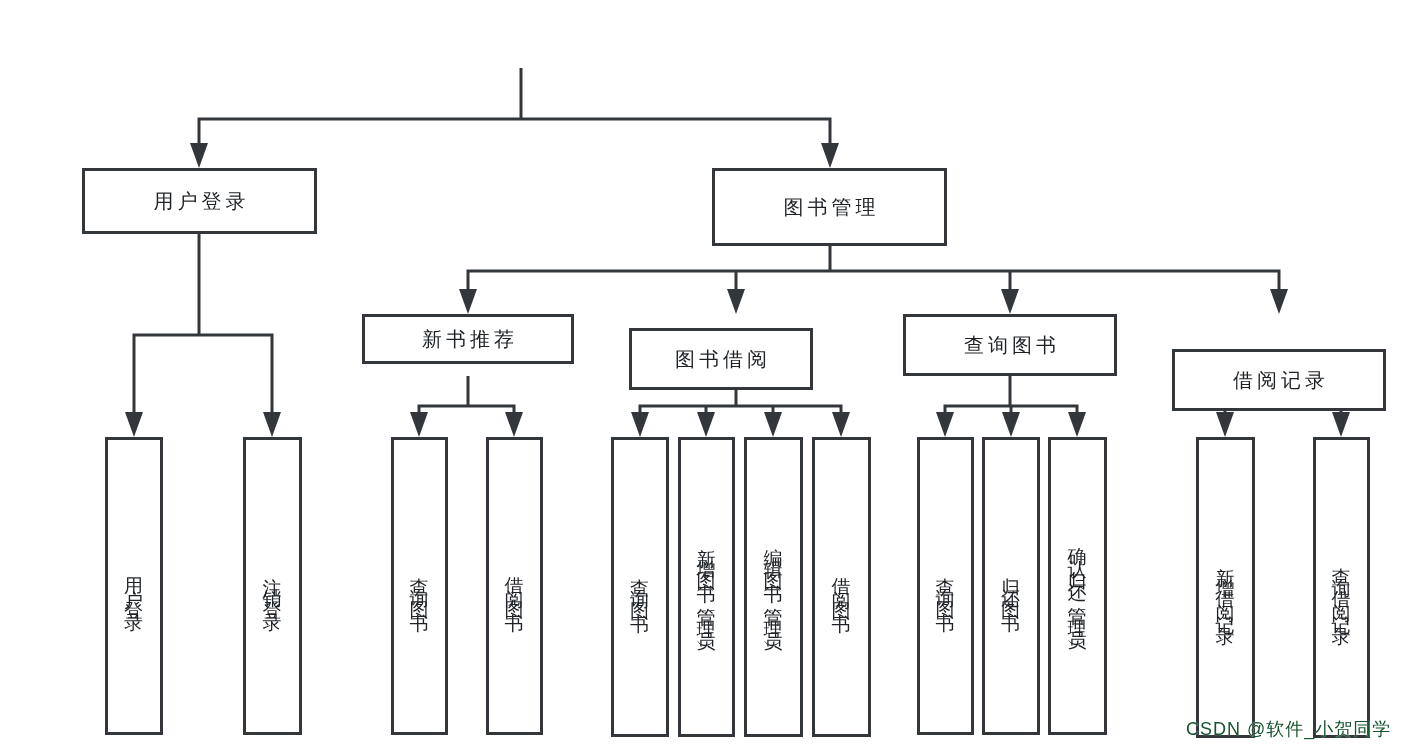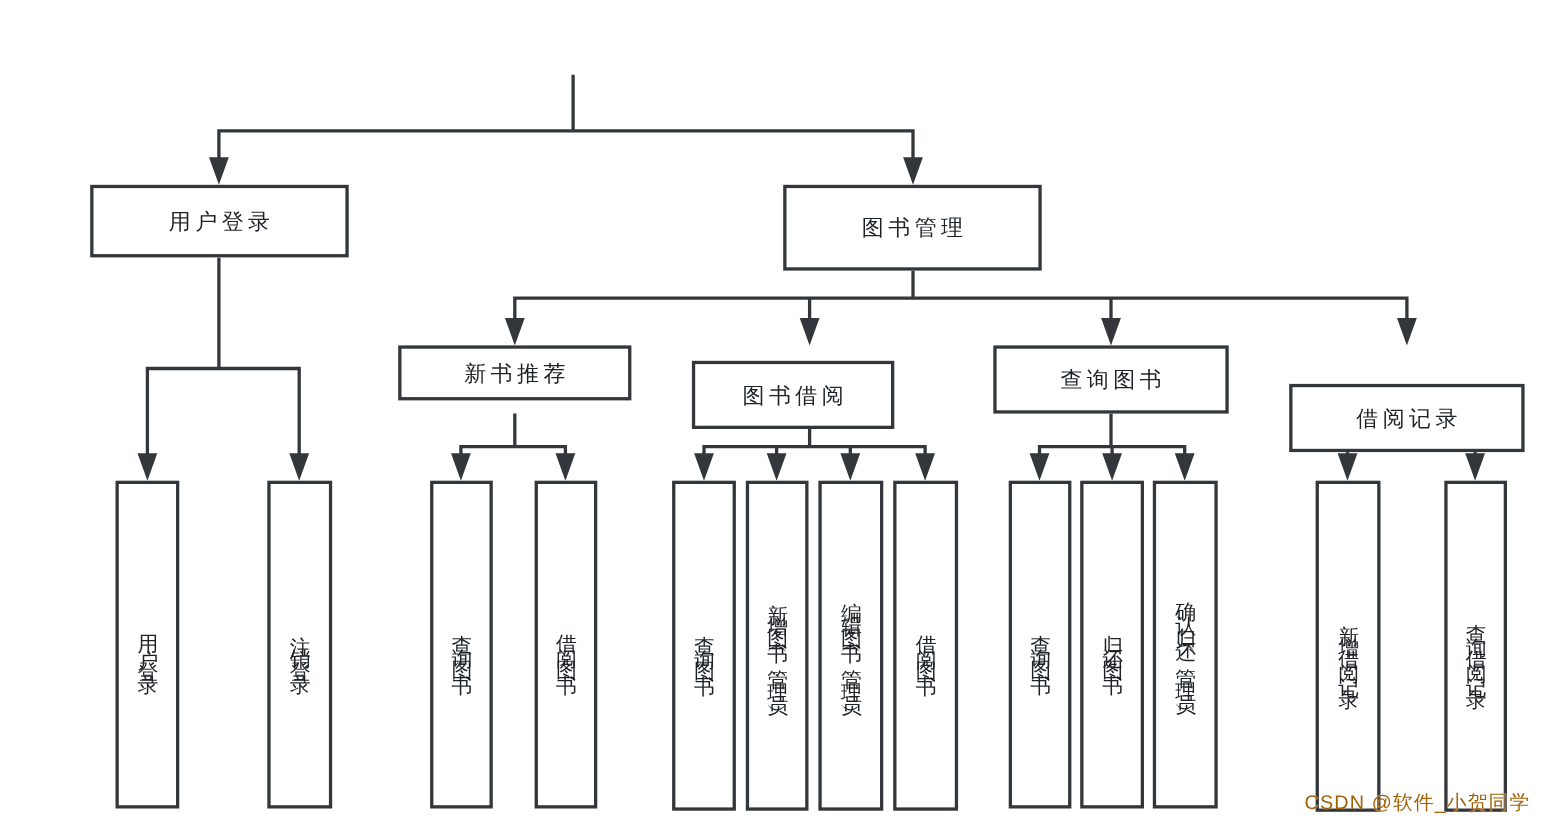"CSDN @软件_小贺同学" .watermark { color: #a16207 -> #14532d }
